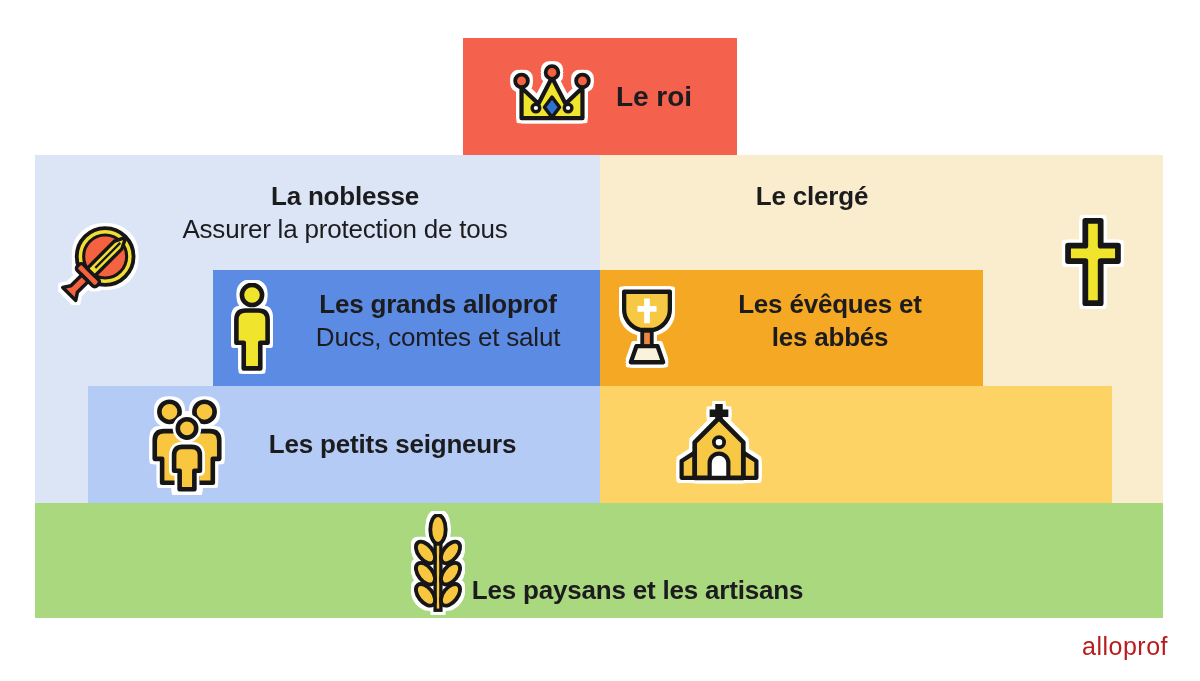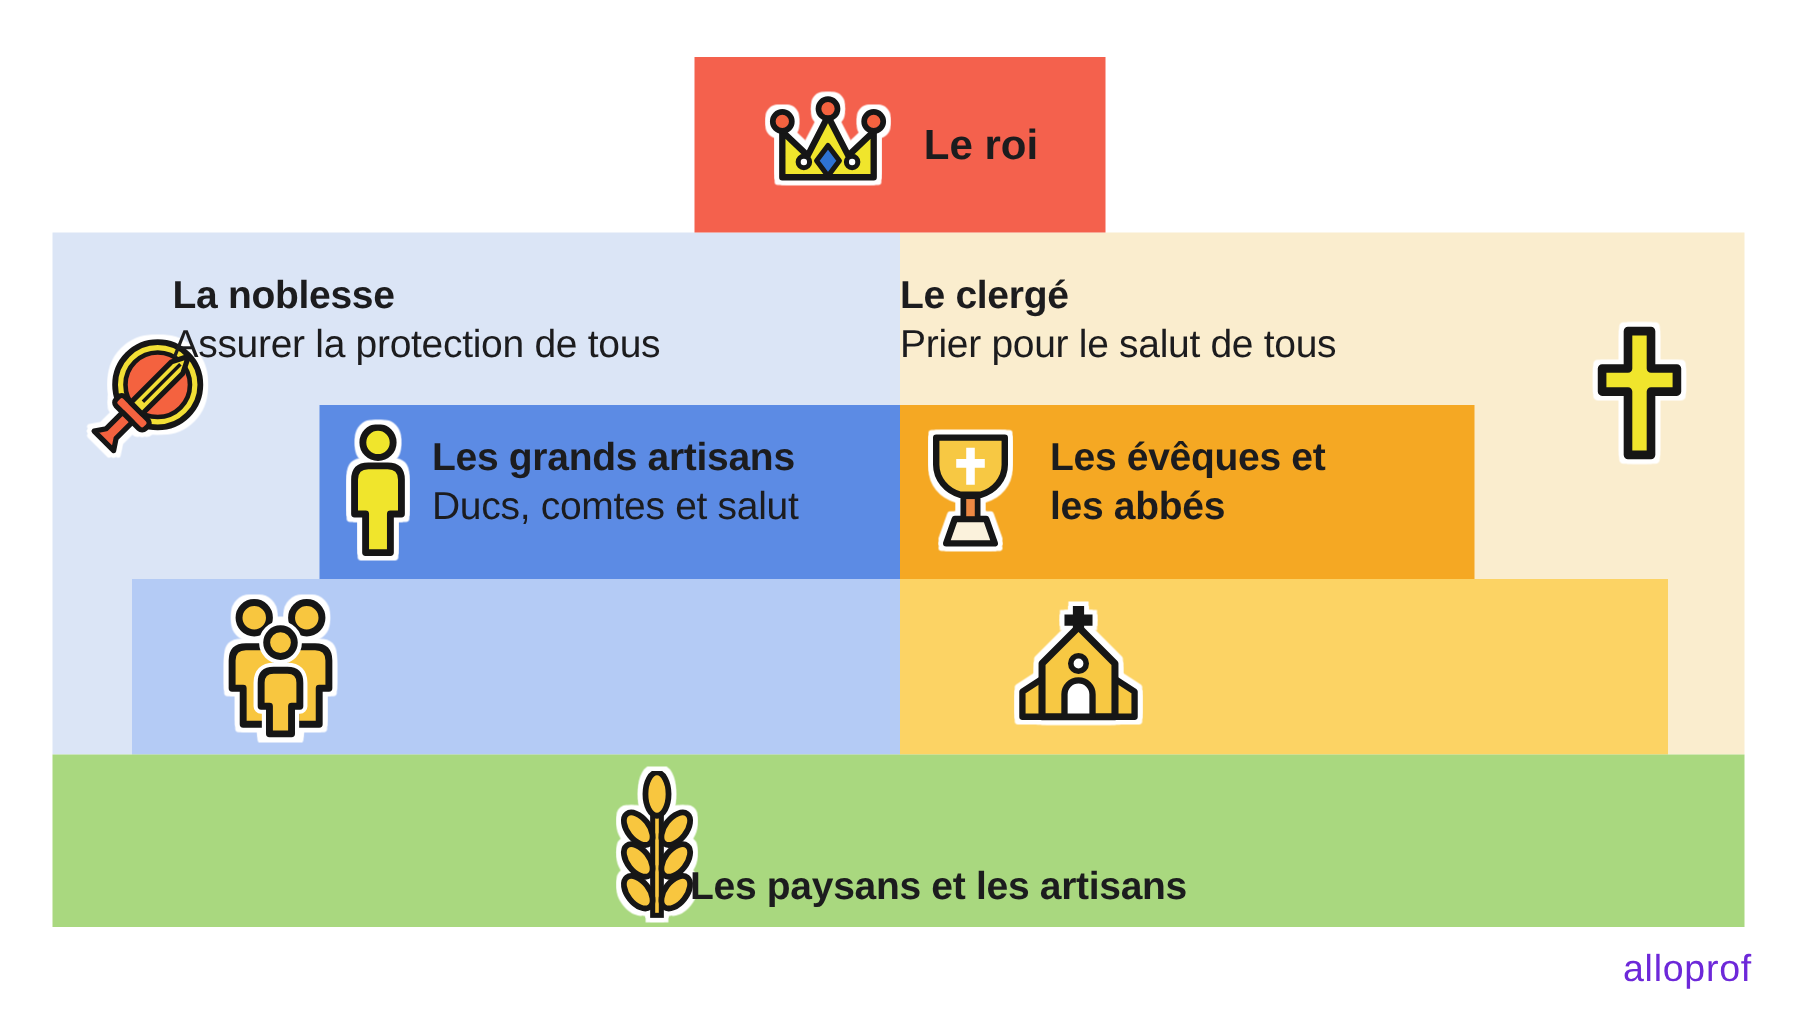"La noblesse" .txt { text-align: left -> center }
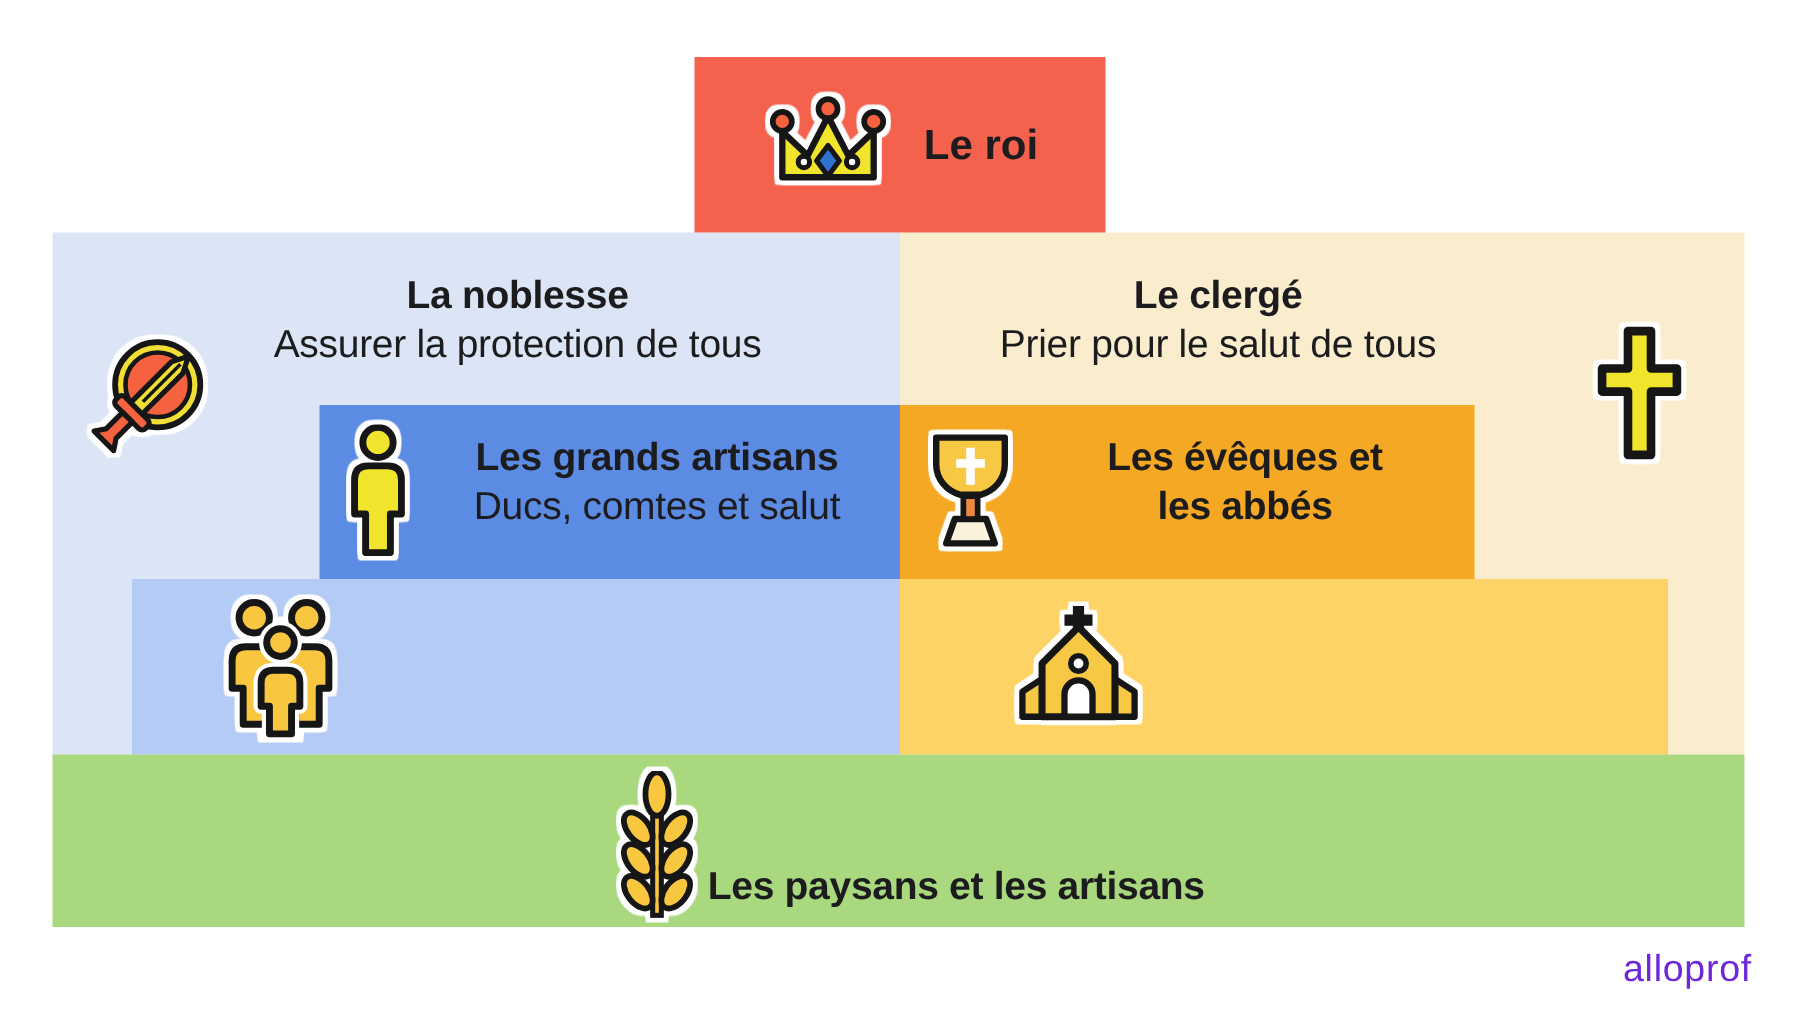"Prier pour le salut de" div { html: <div>Prier pour le salut de tous</div> -> none }
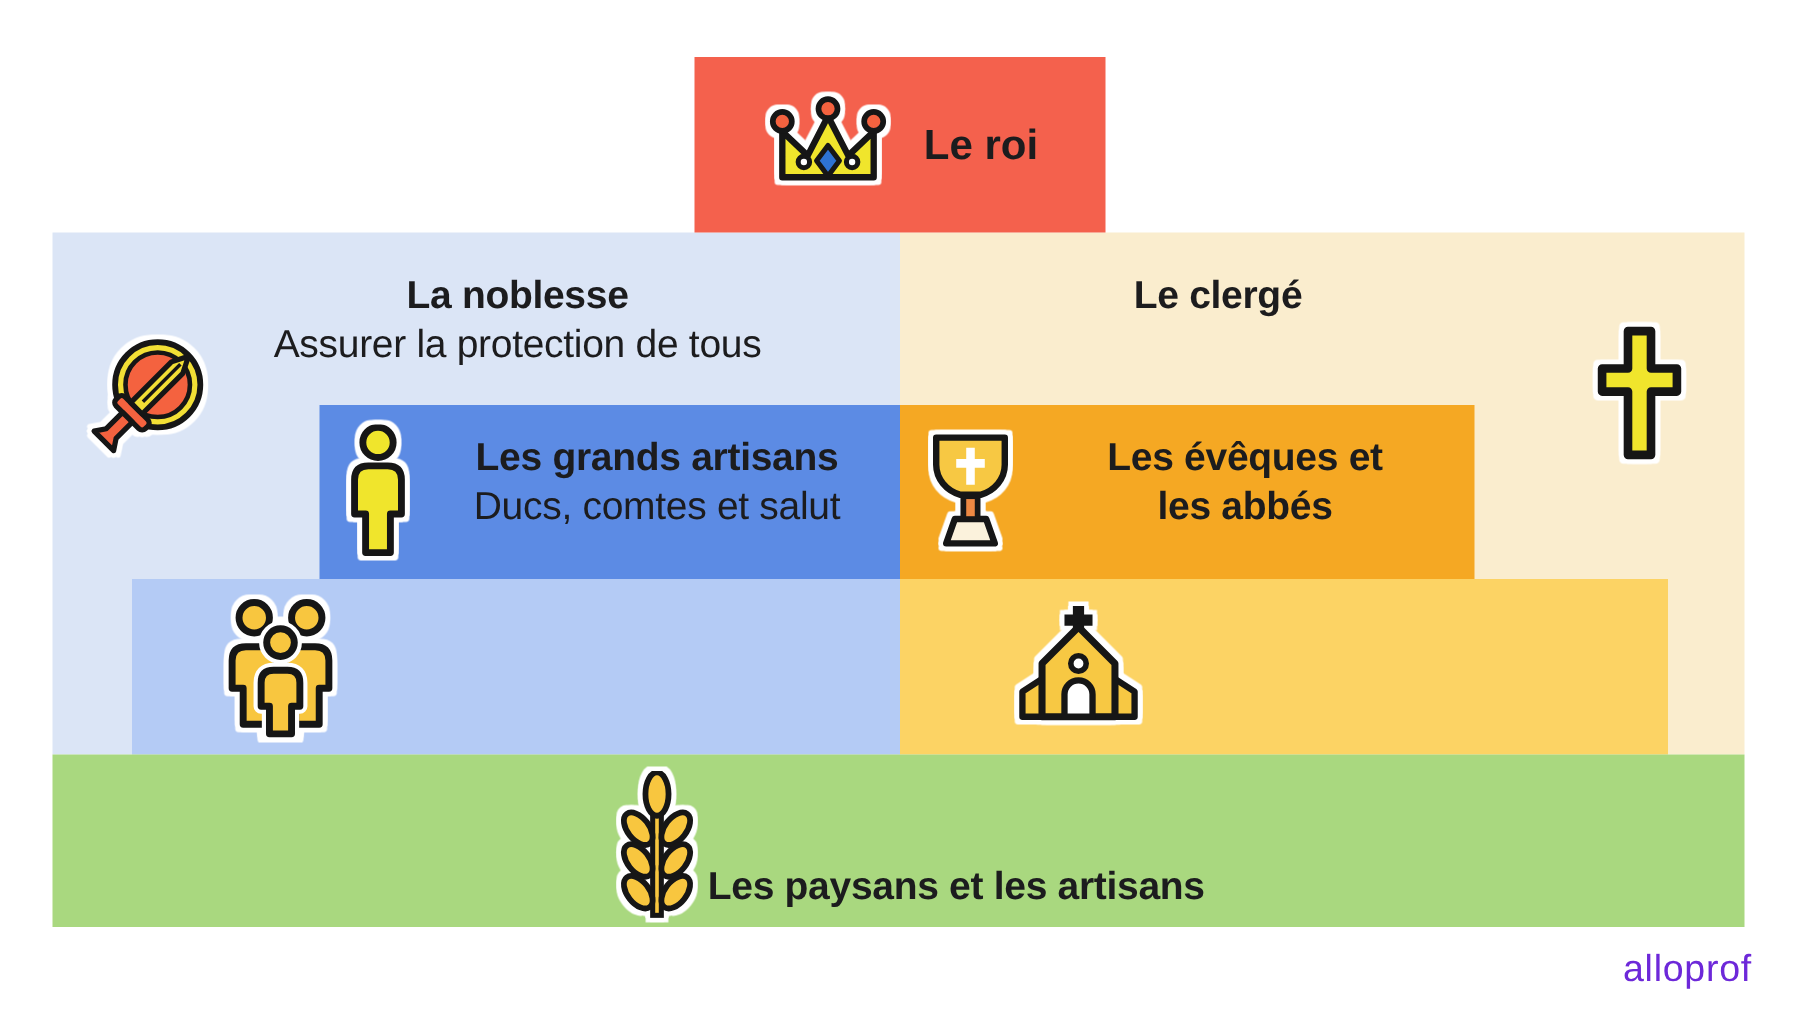"Les grands artisans" div.b { text: artisans -> alloprof }
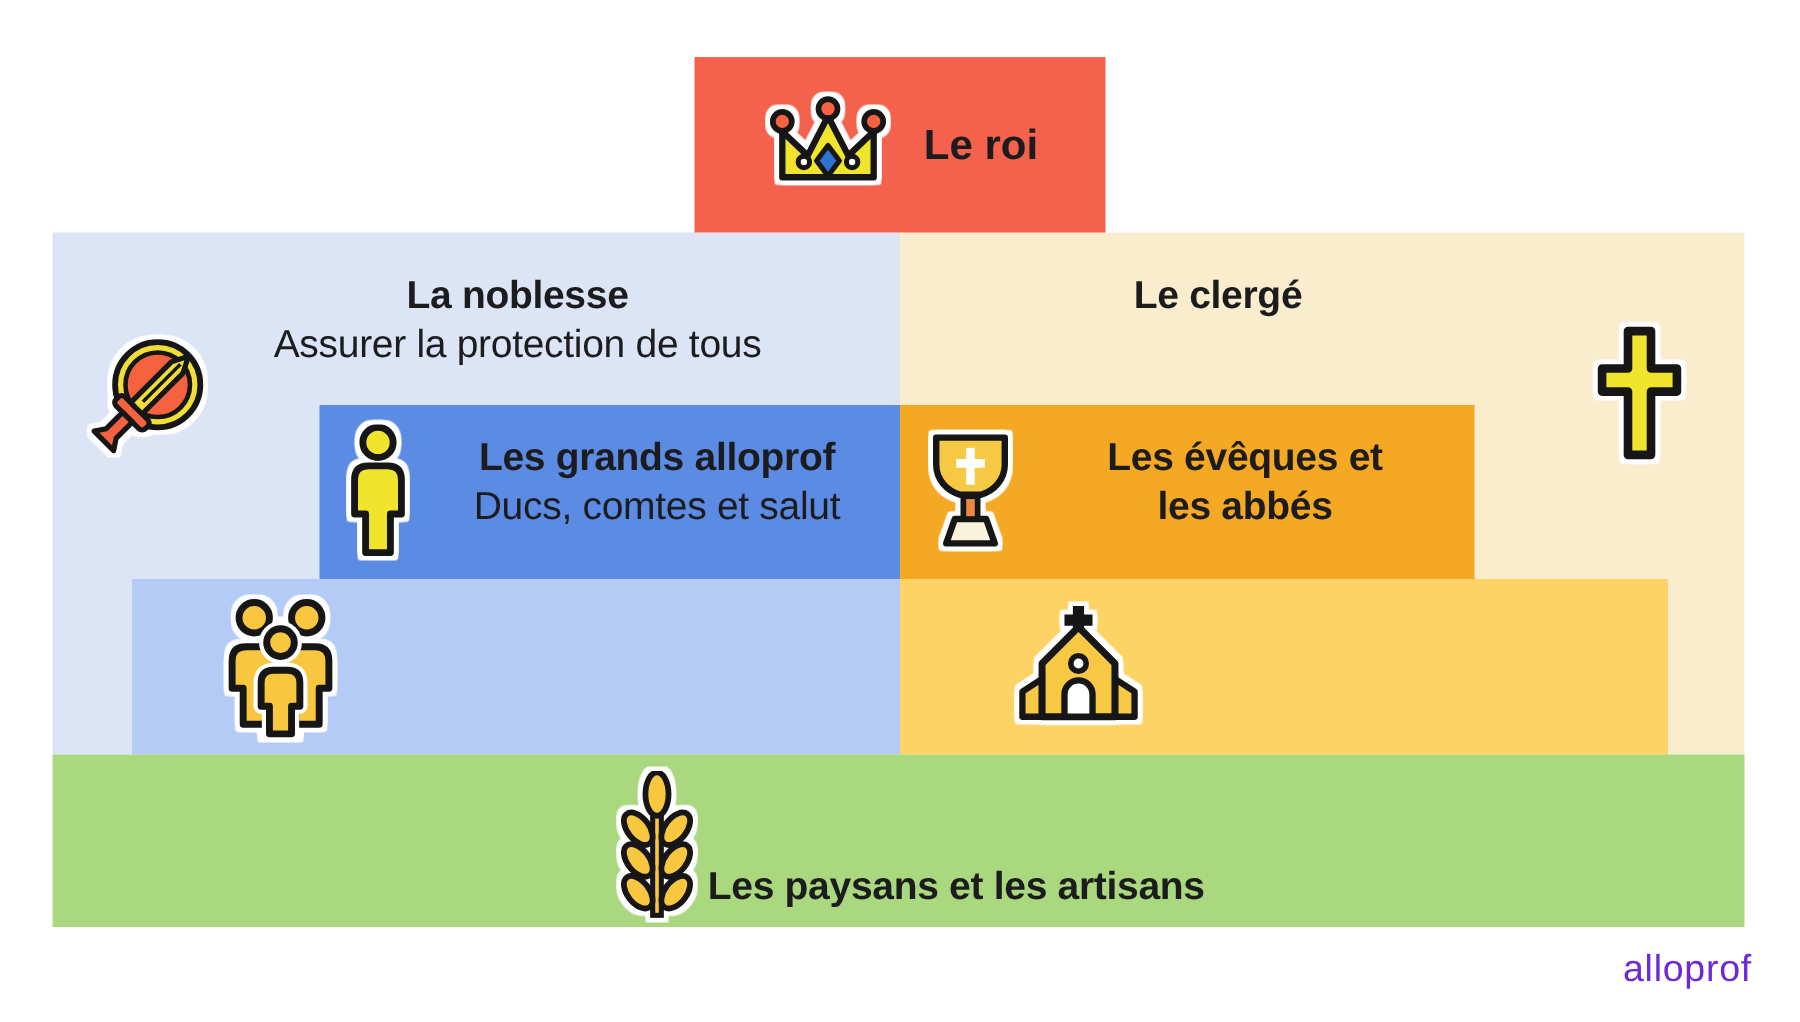"Les petits seigneurs" div.txt { html: none -> <div>Les petits seigneurs</div> }
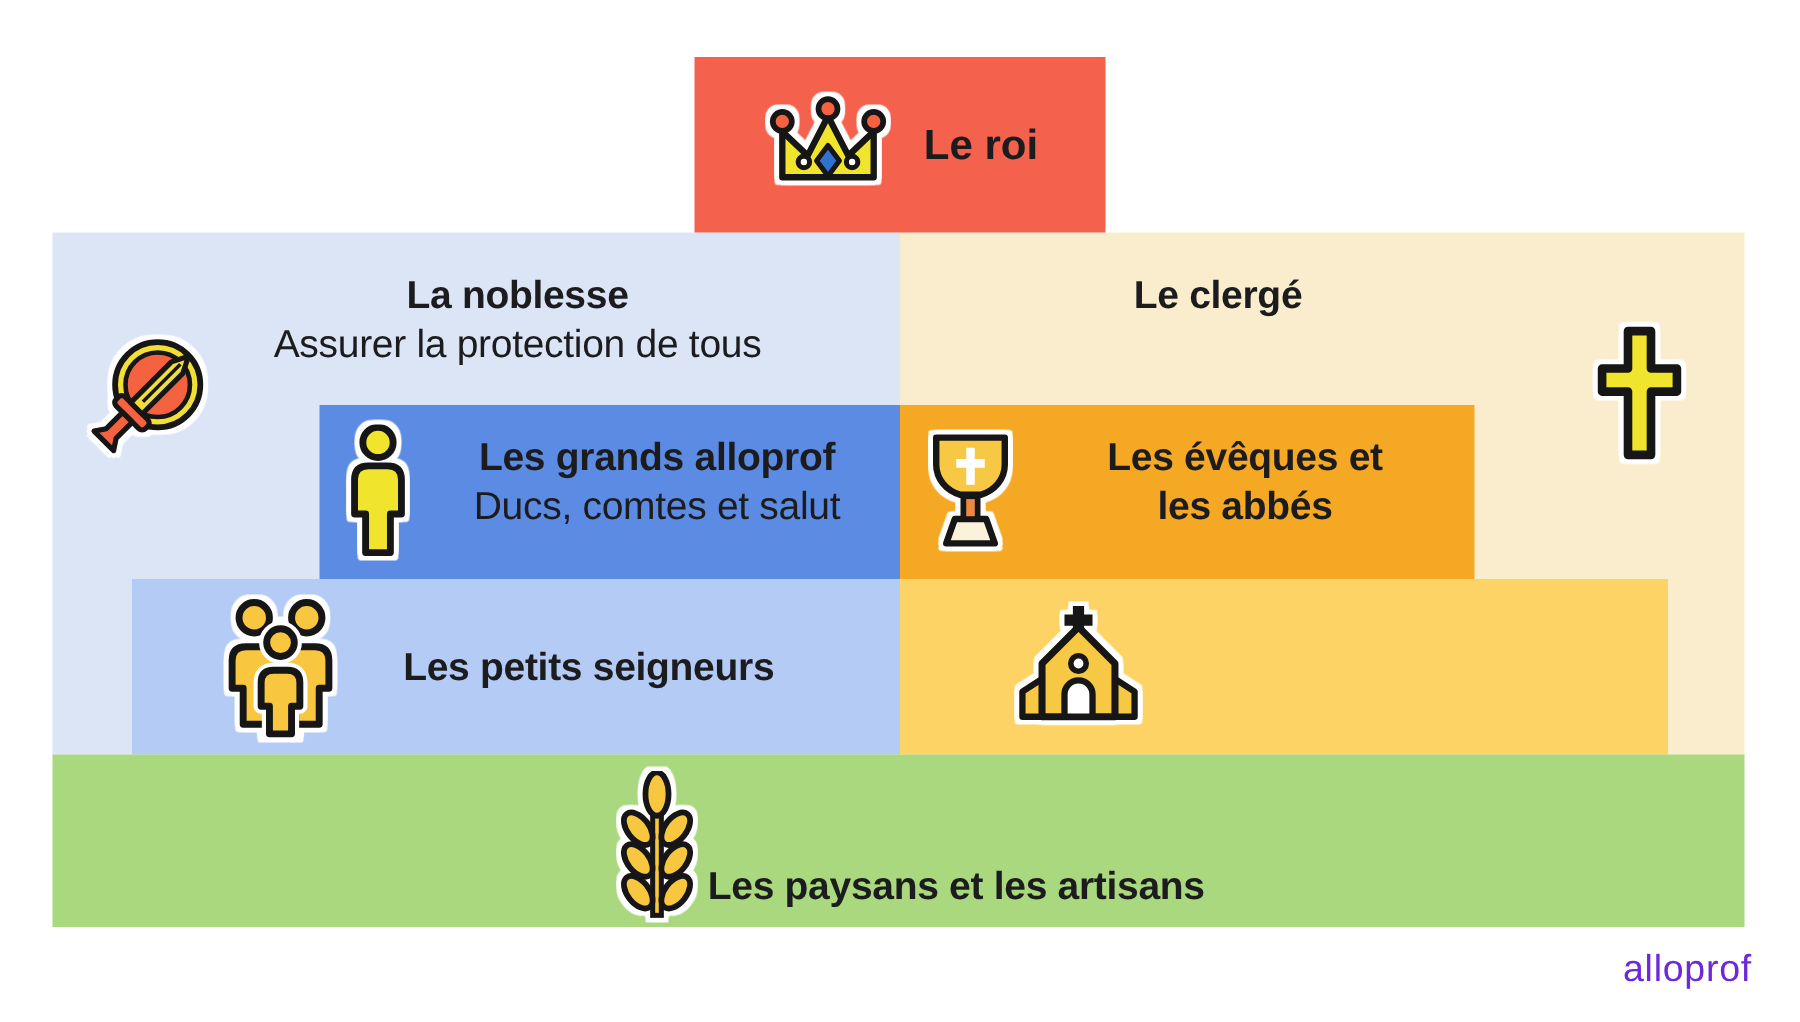"alloprof" .logo { color: #6d28d9 -> #b91c1c }
